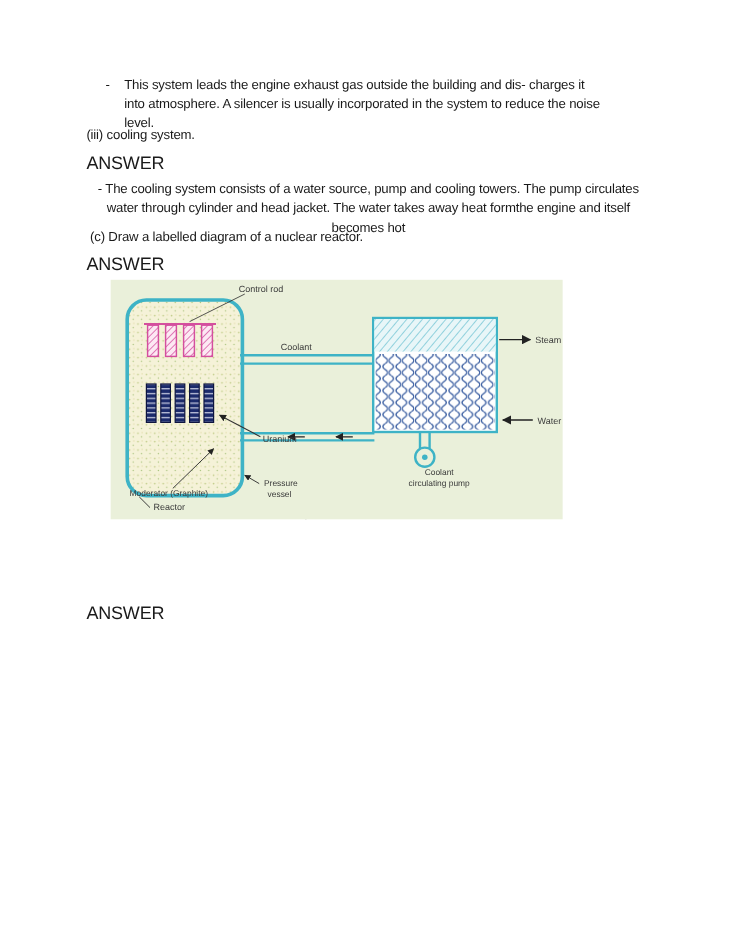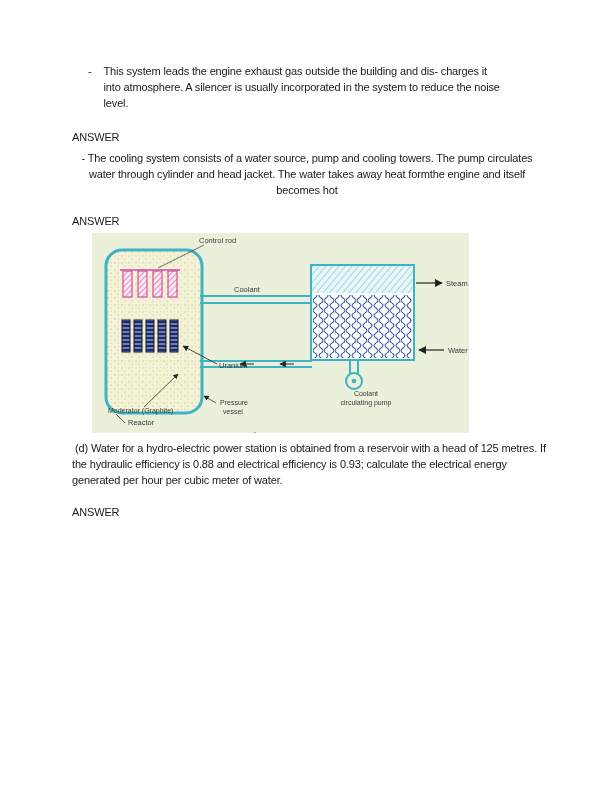"(iii) cooling system." div.txt { html: none -> <div>(iii) cooling system.</div> }
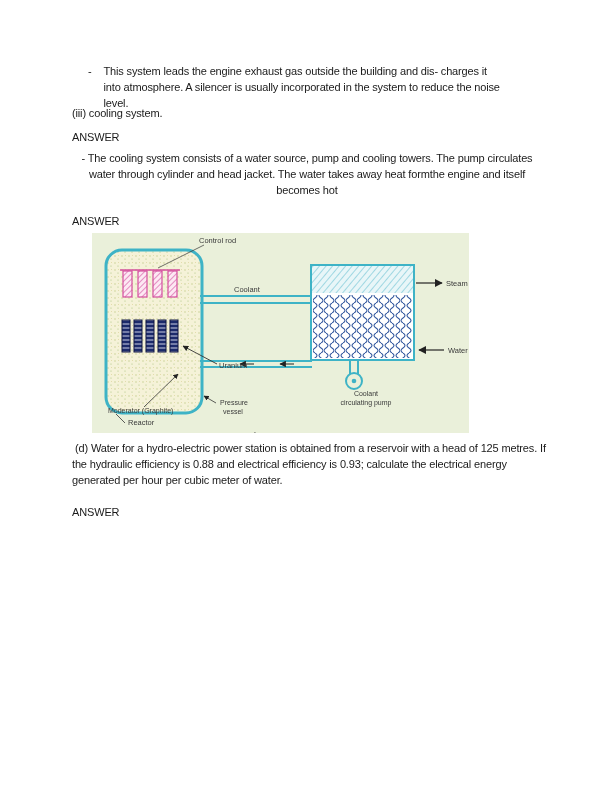"ANSWER" .answer { font-size: 11px -> 15px }
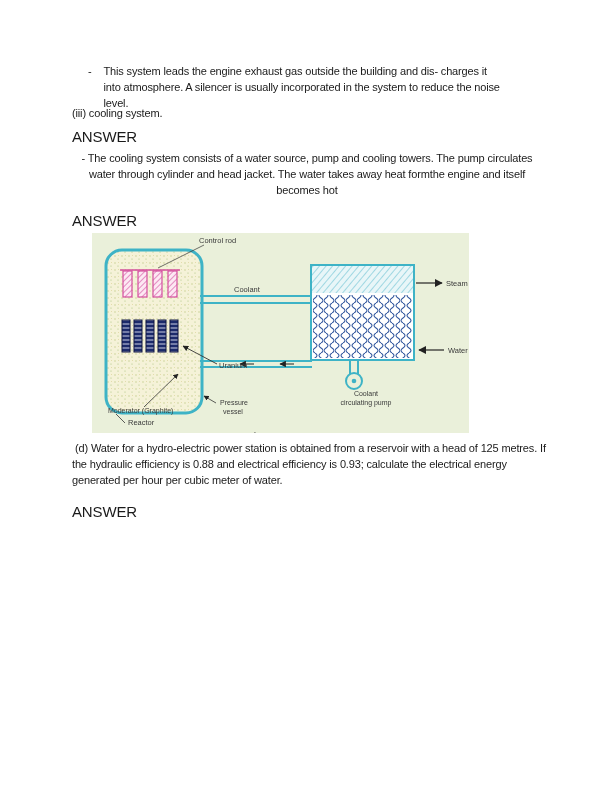"(c) Draw a labelled diagram" div.txt { html: none -> <div>(c) Draw a labelled diagram of a nuclear reactor.</div> }
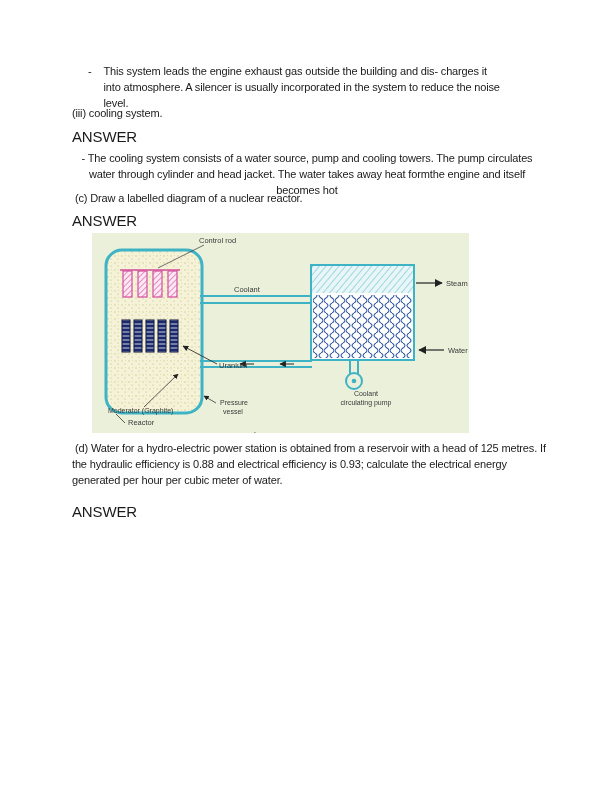"(d) Water for a hydro-electric" div.txt { html: <div>(d) Water for a hydro-electric power station is obtained from a reservoir with a head of 125 metres. If the hydraulic efficiency is 0.88 and electrical efficiency is 0.93; calculate the electrical energy generated per hour per cubic meter of water.</div> -> none }
